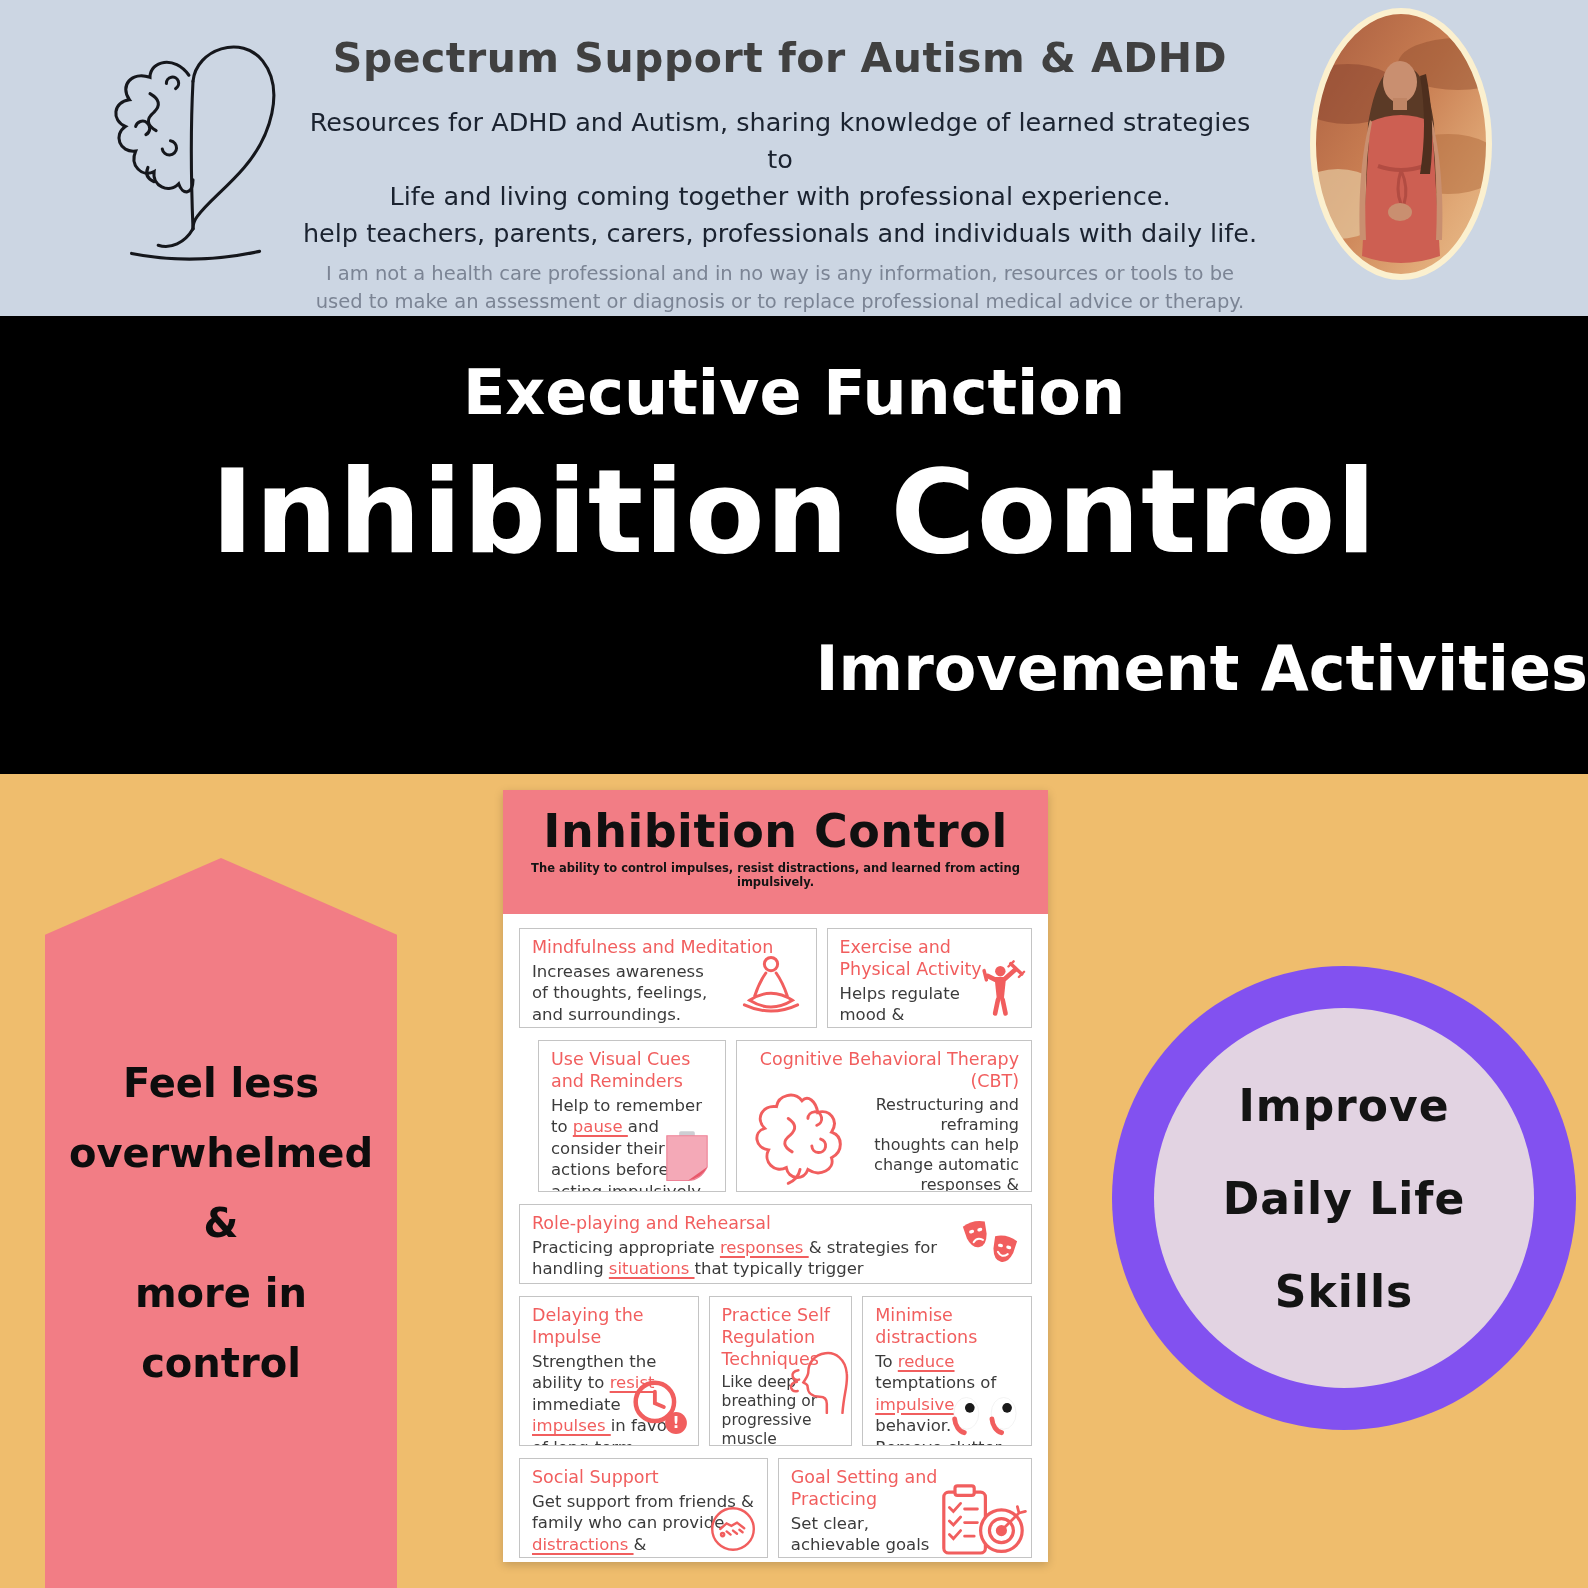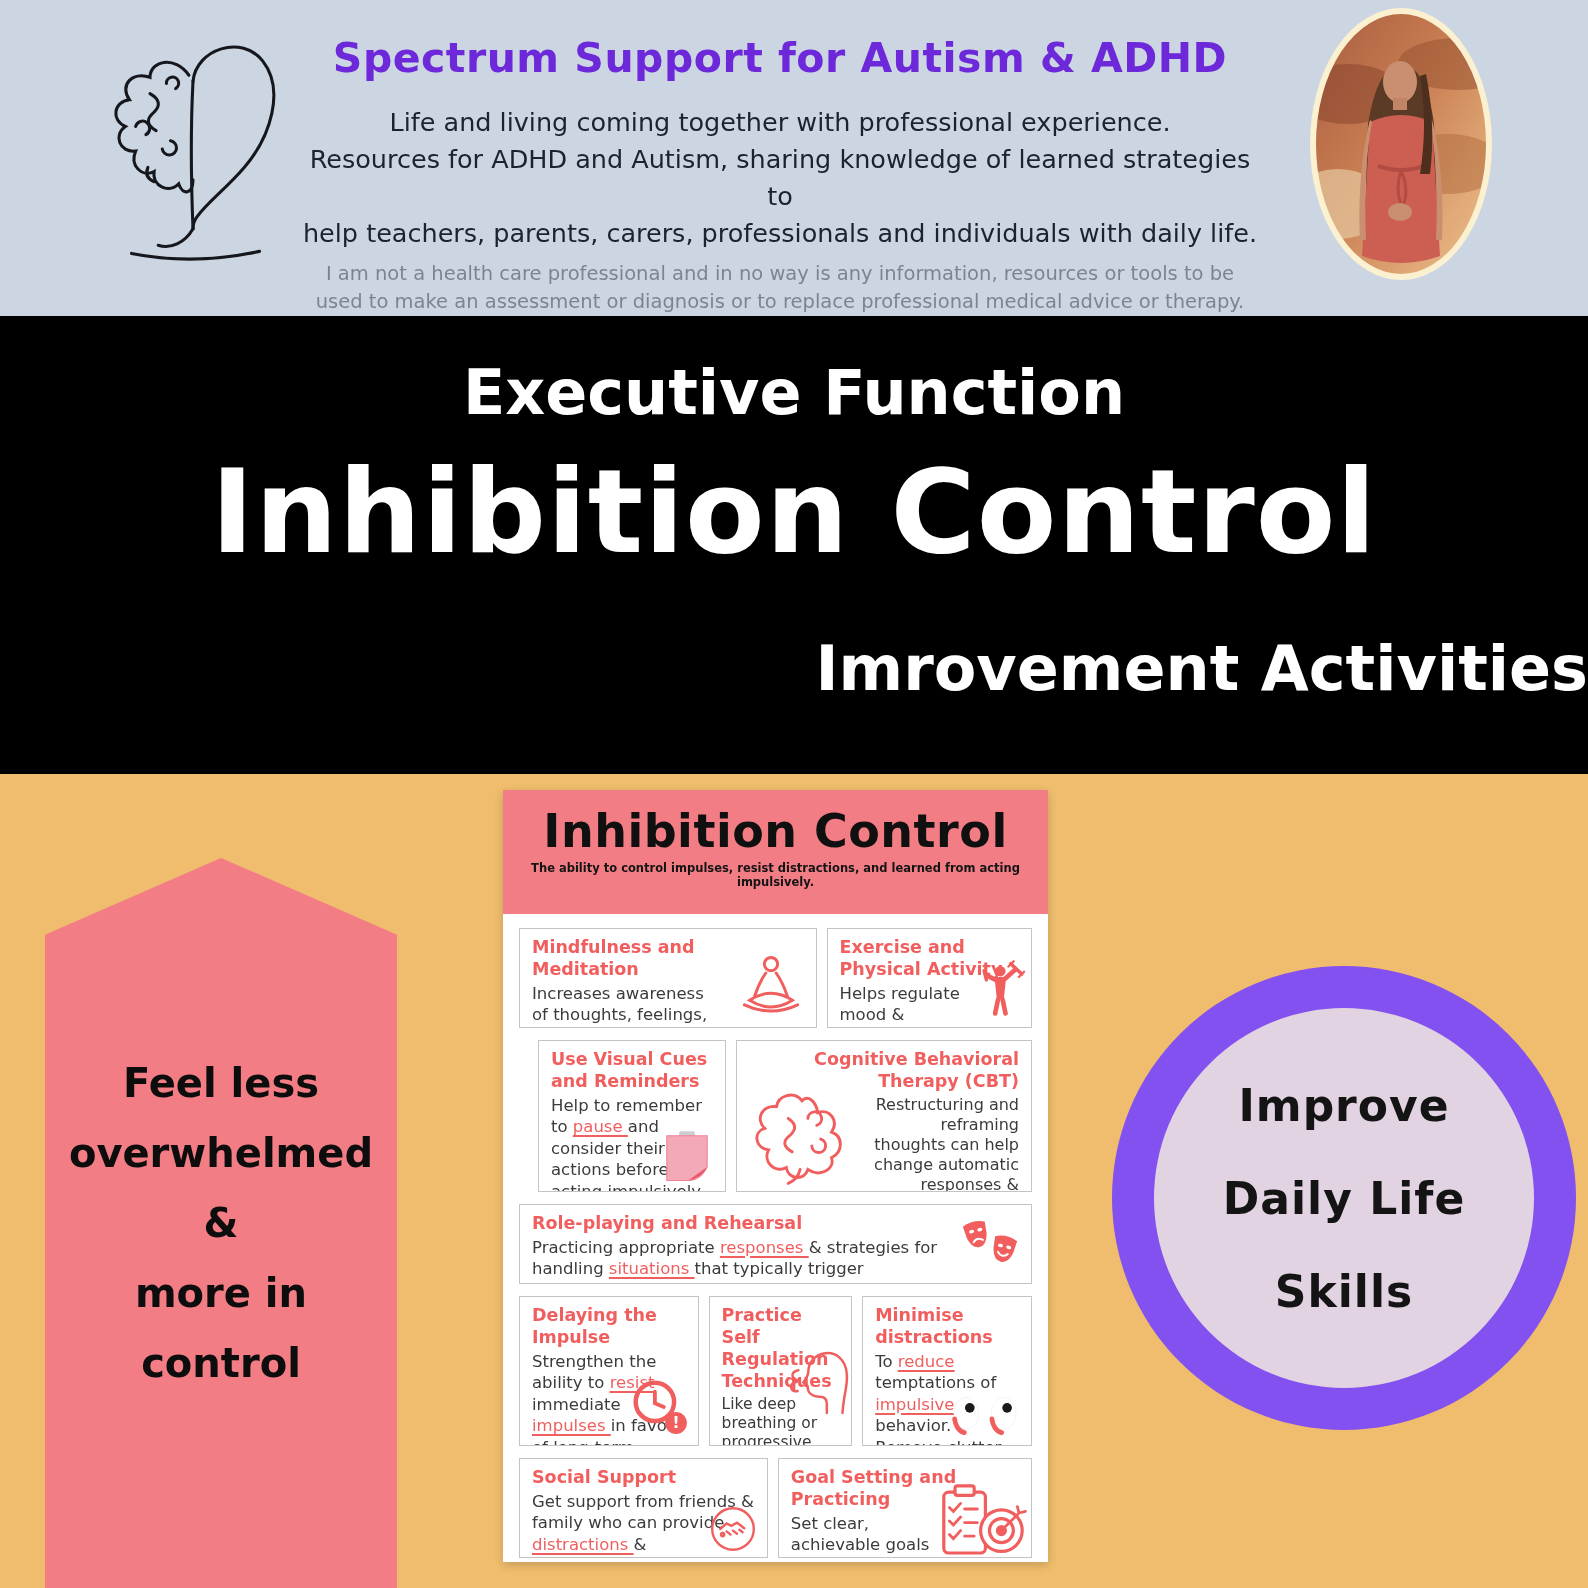"Spectrum Support for Autism &" .brand-title { color: #6d28d9 -> #404040 }
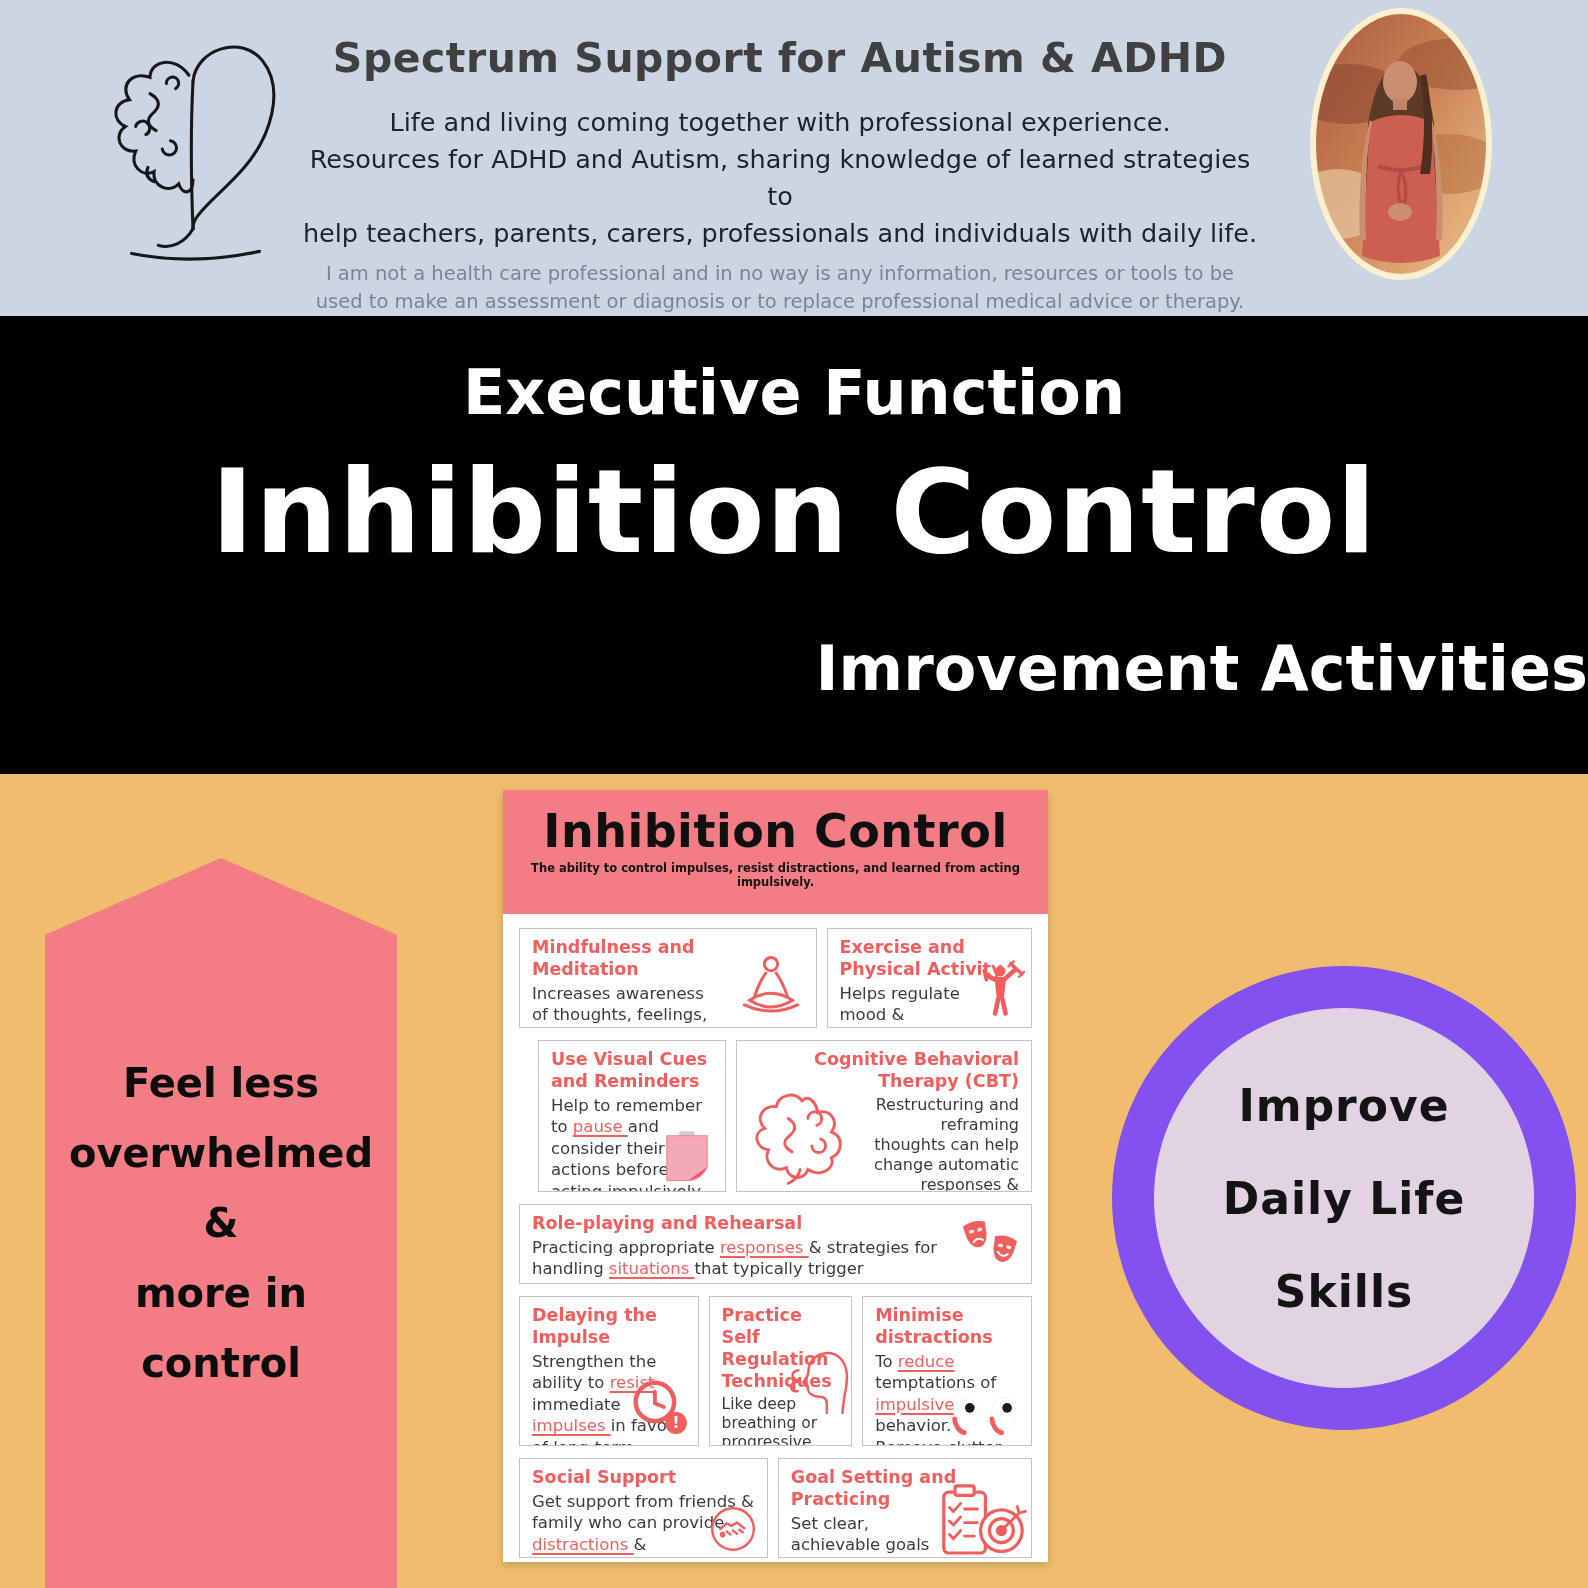"Life and living coming together" div { order: before "Resources for ADHD and Autism," -> after "Resources for ADHD and Autism," }
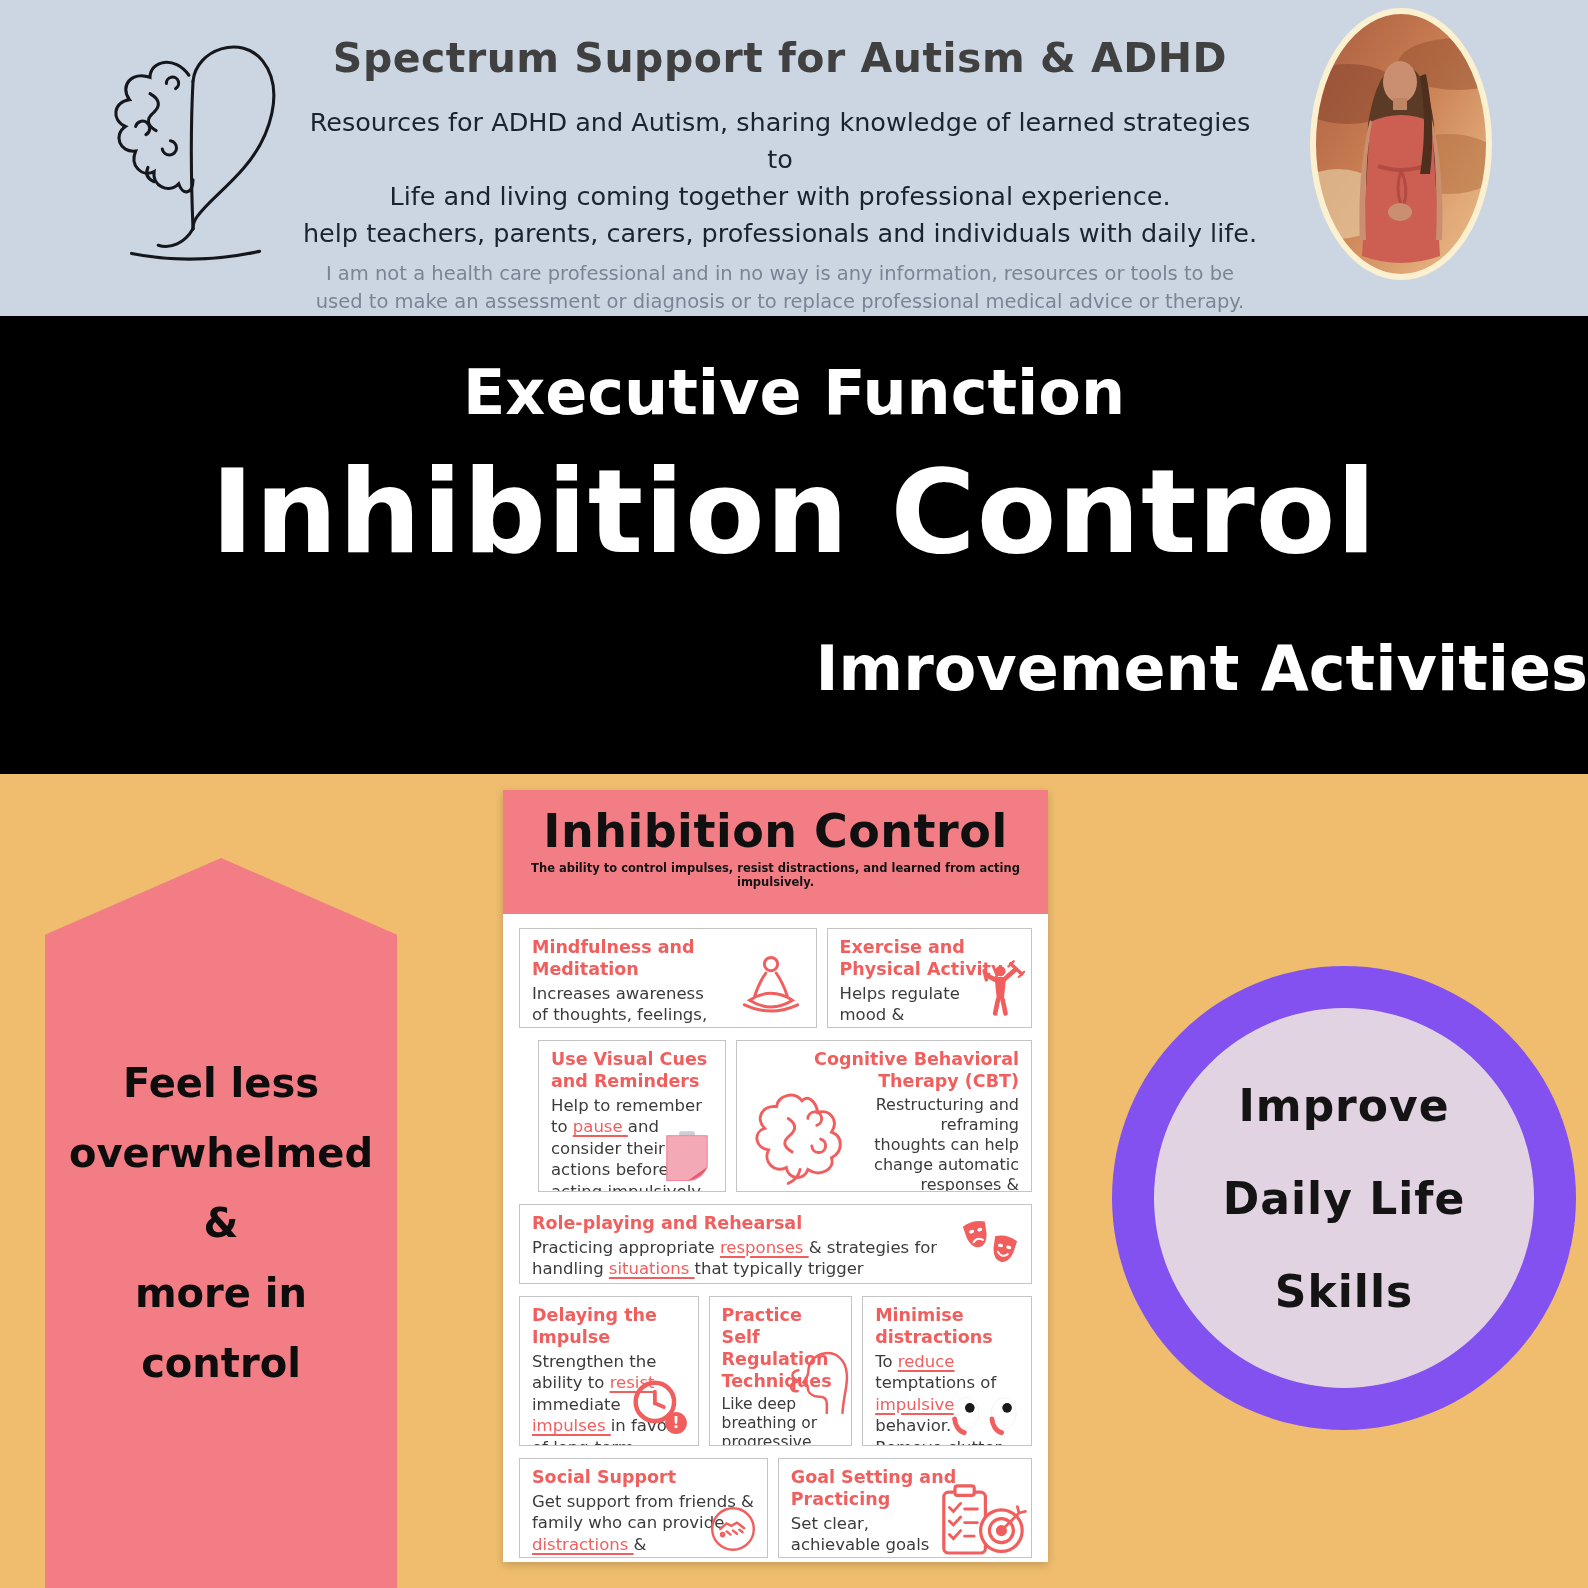"Mindfulness and Meditation" .box-title { font-weight: 700 -> 400 }
